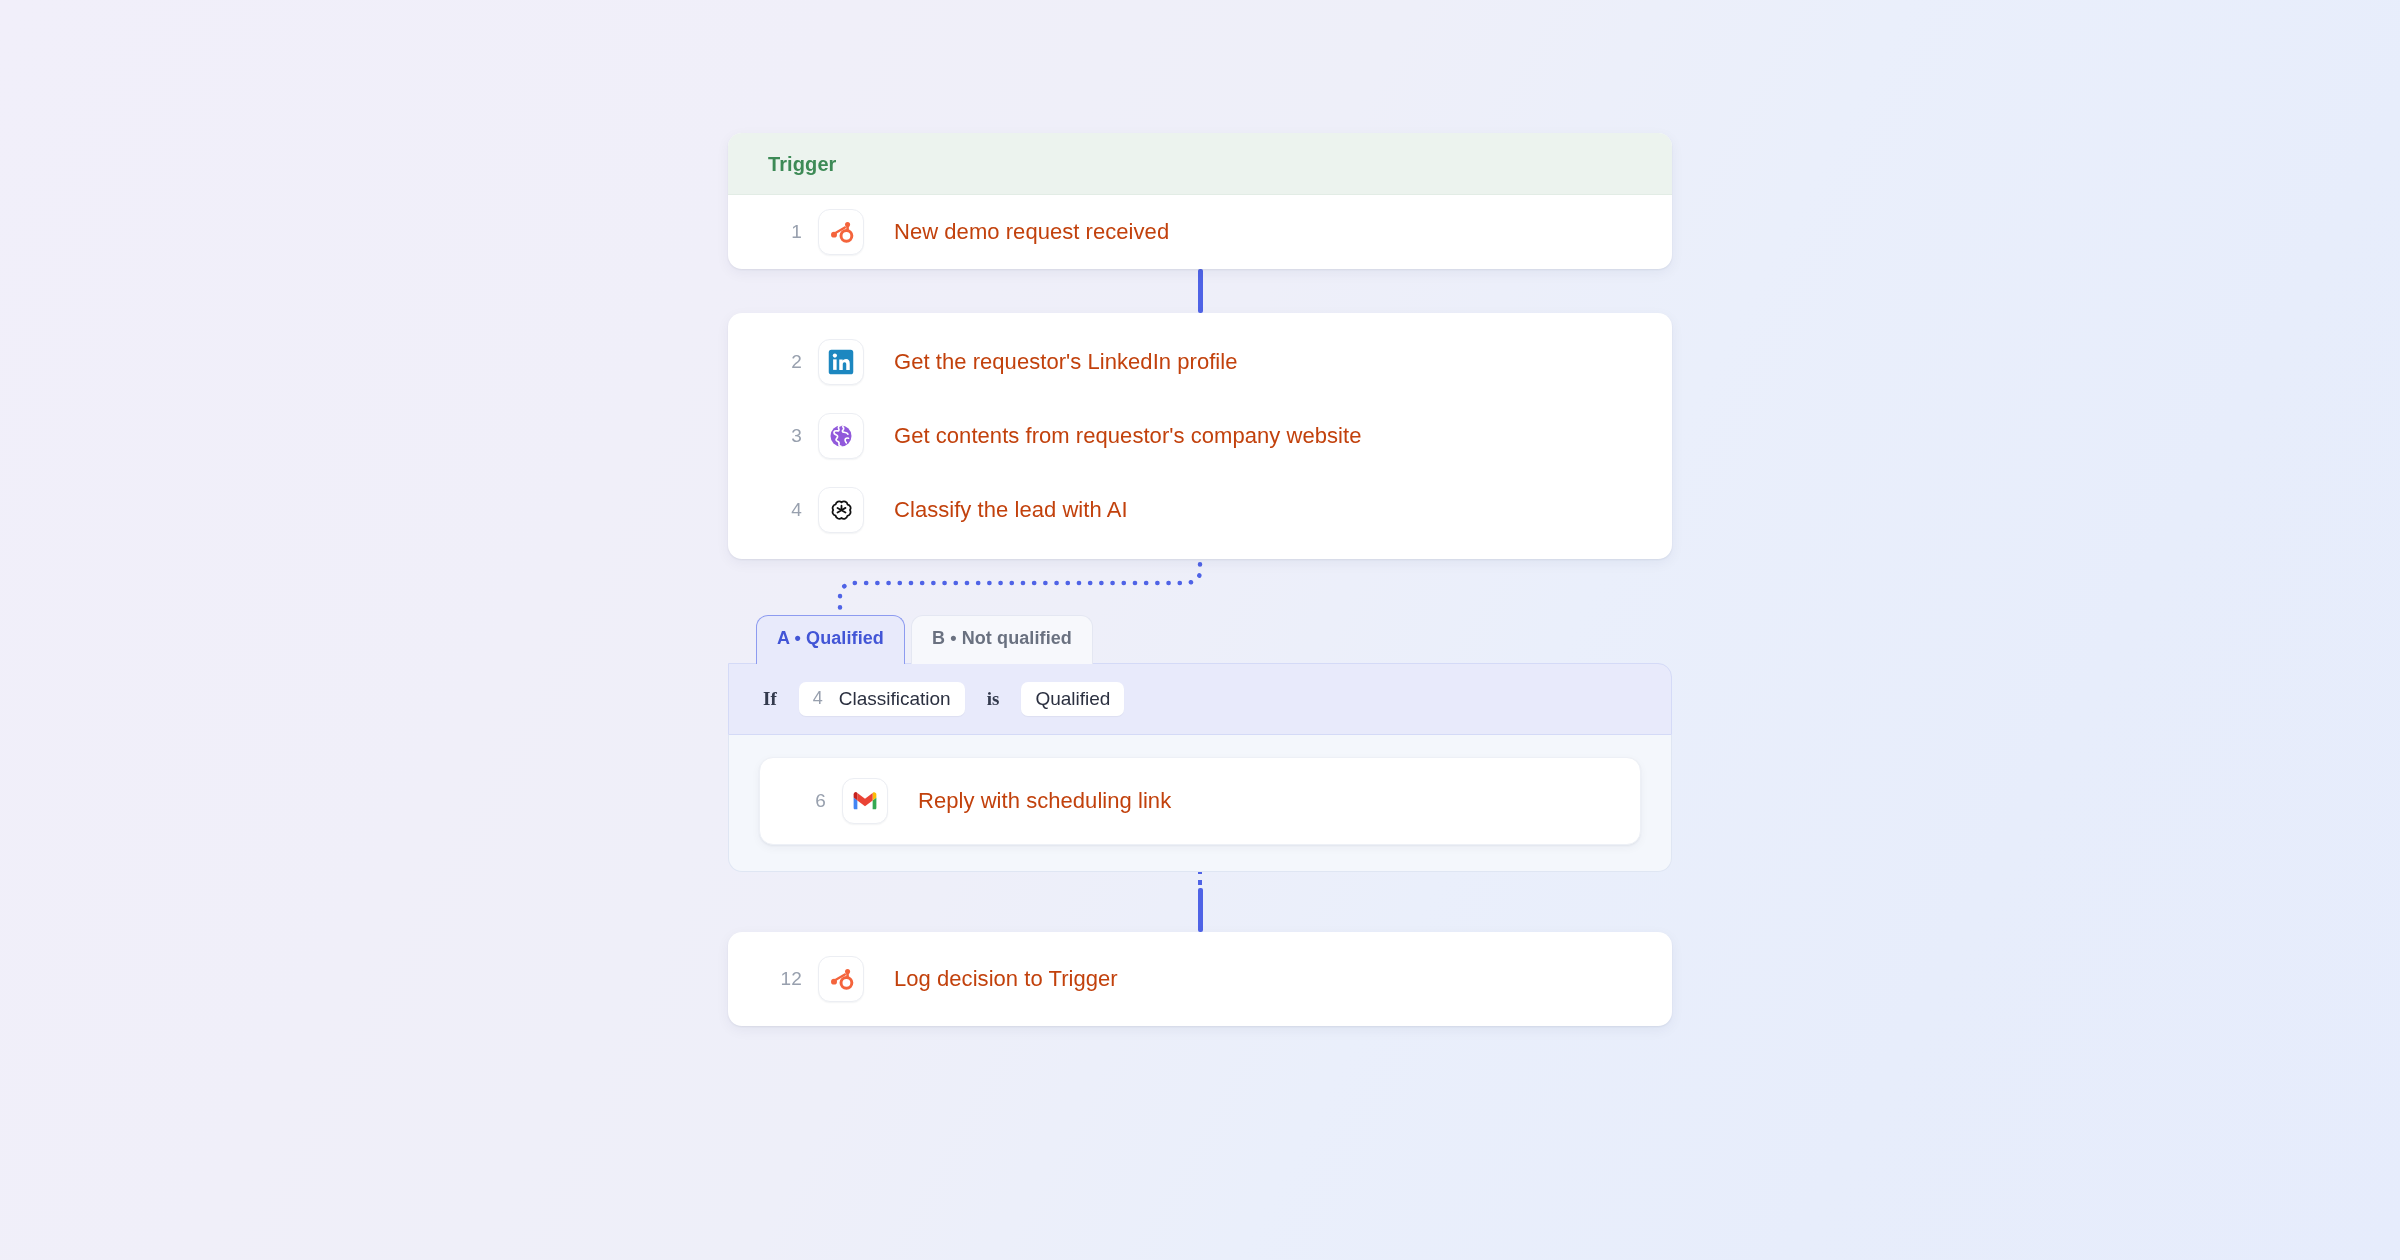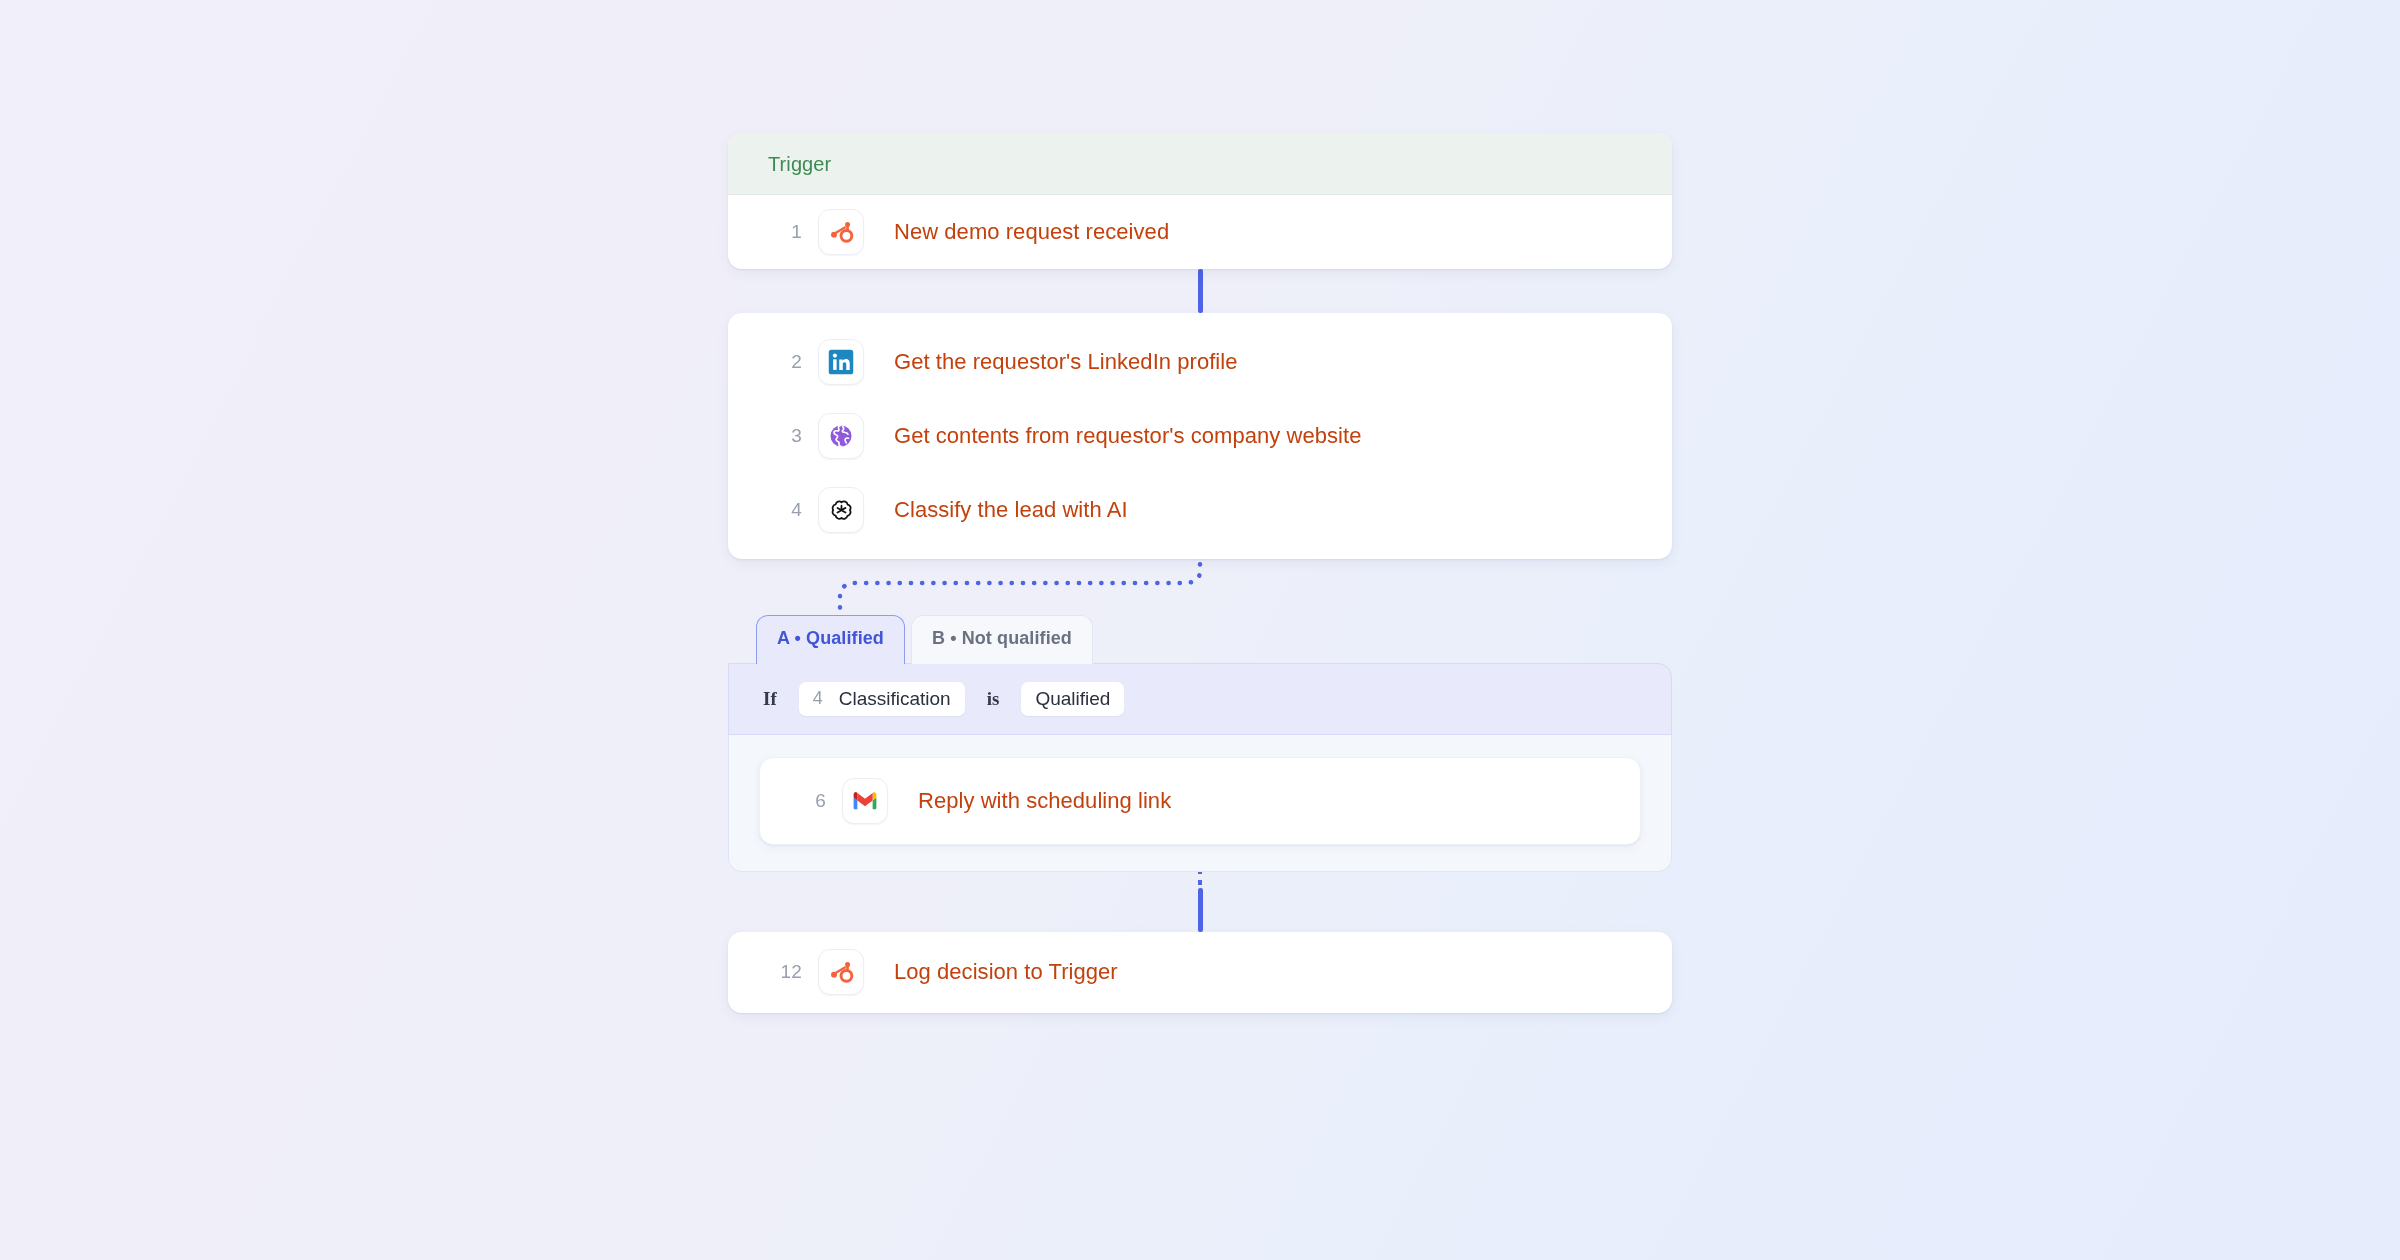"Trigger" .trigger-header .label { font-weight: 400 -> 700 }
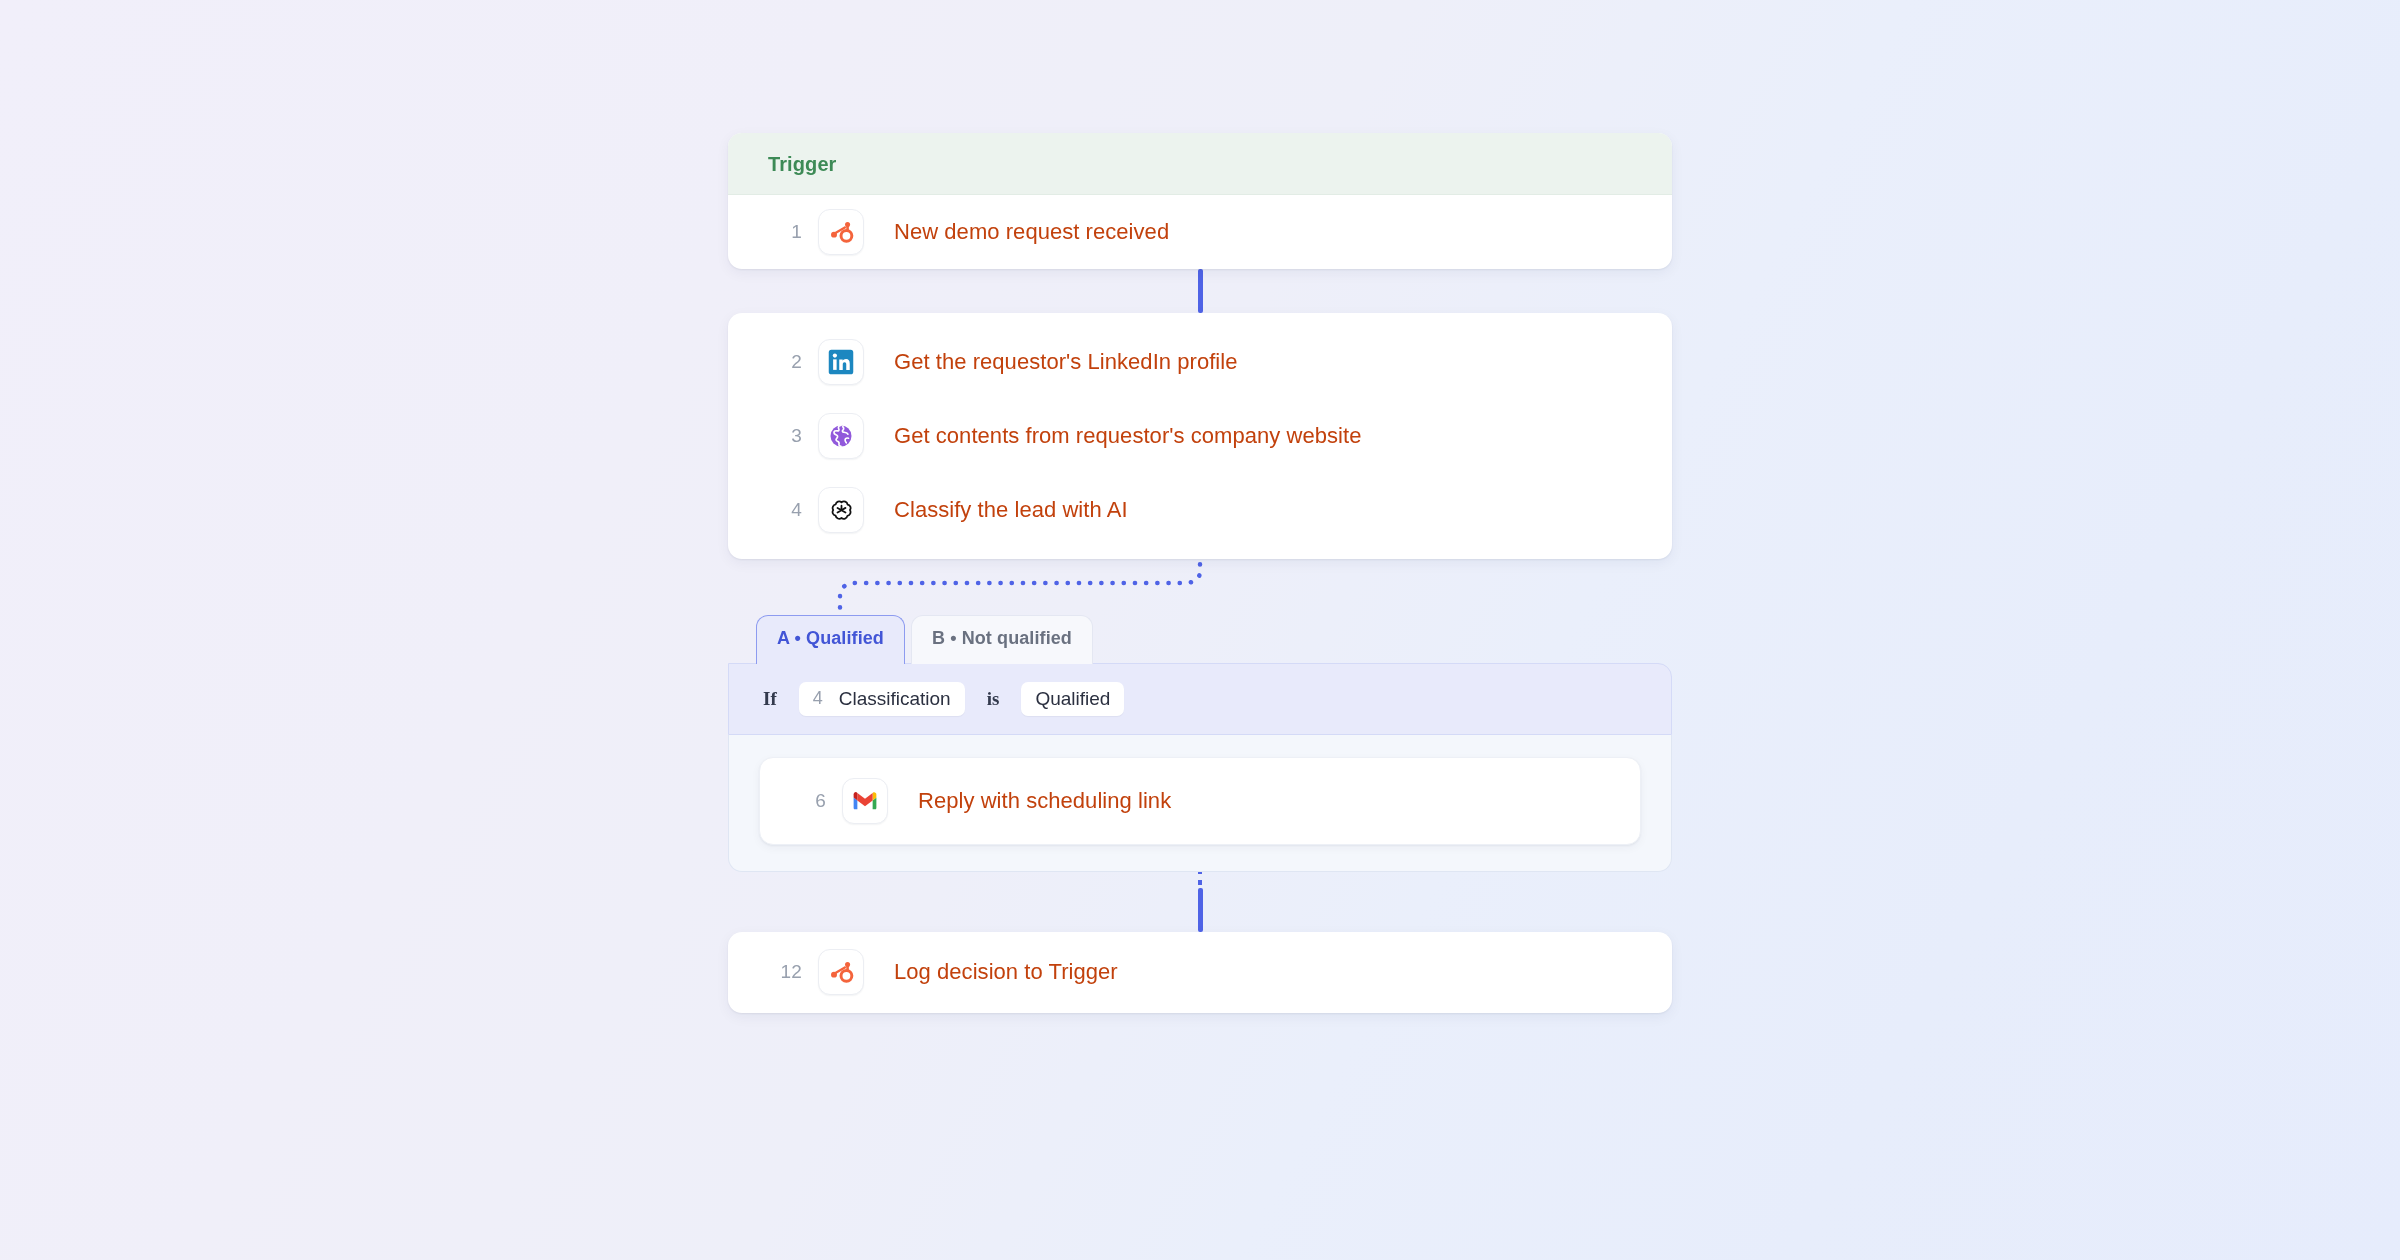"12" div.step { height: 81px -> 94px }
